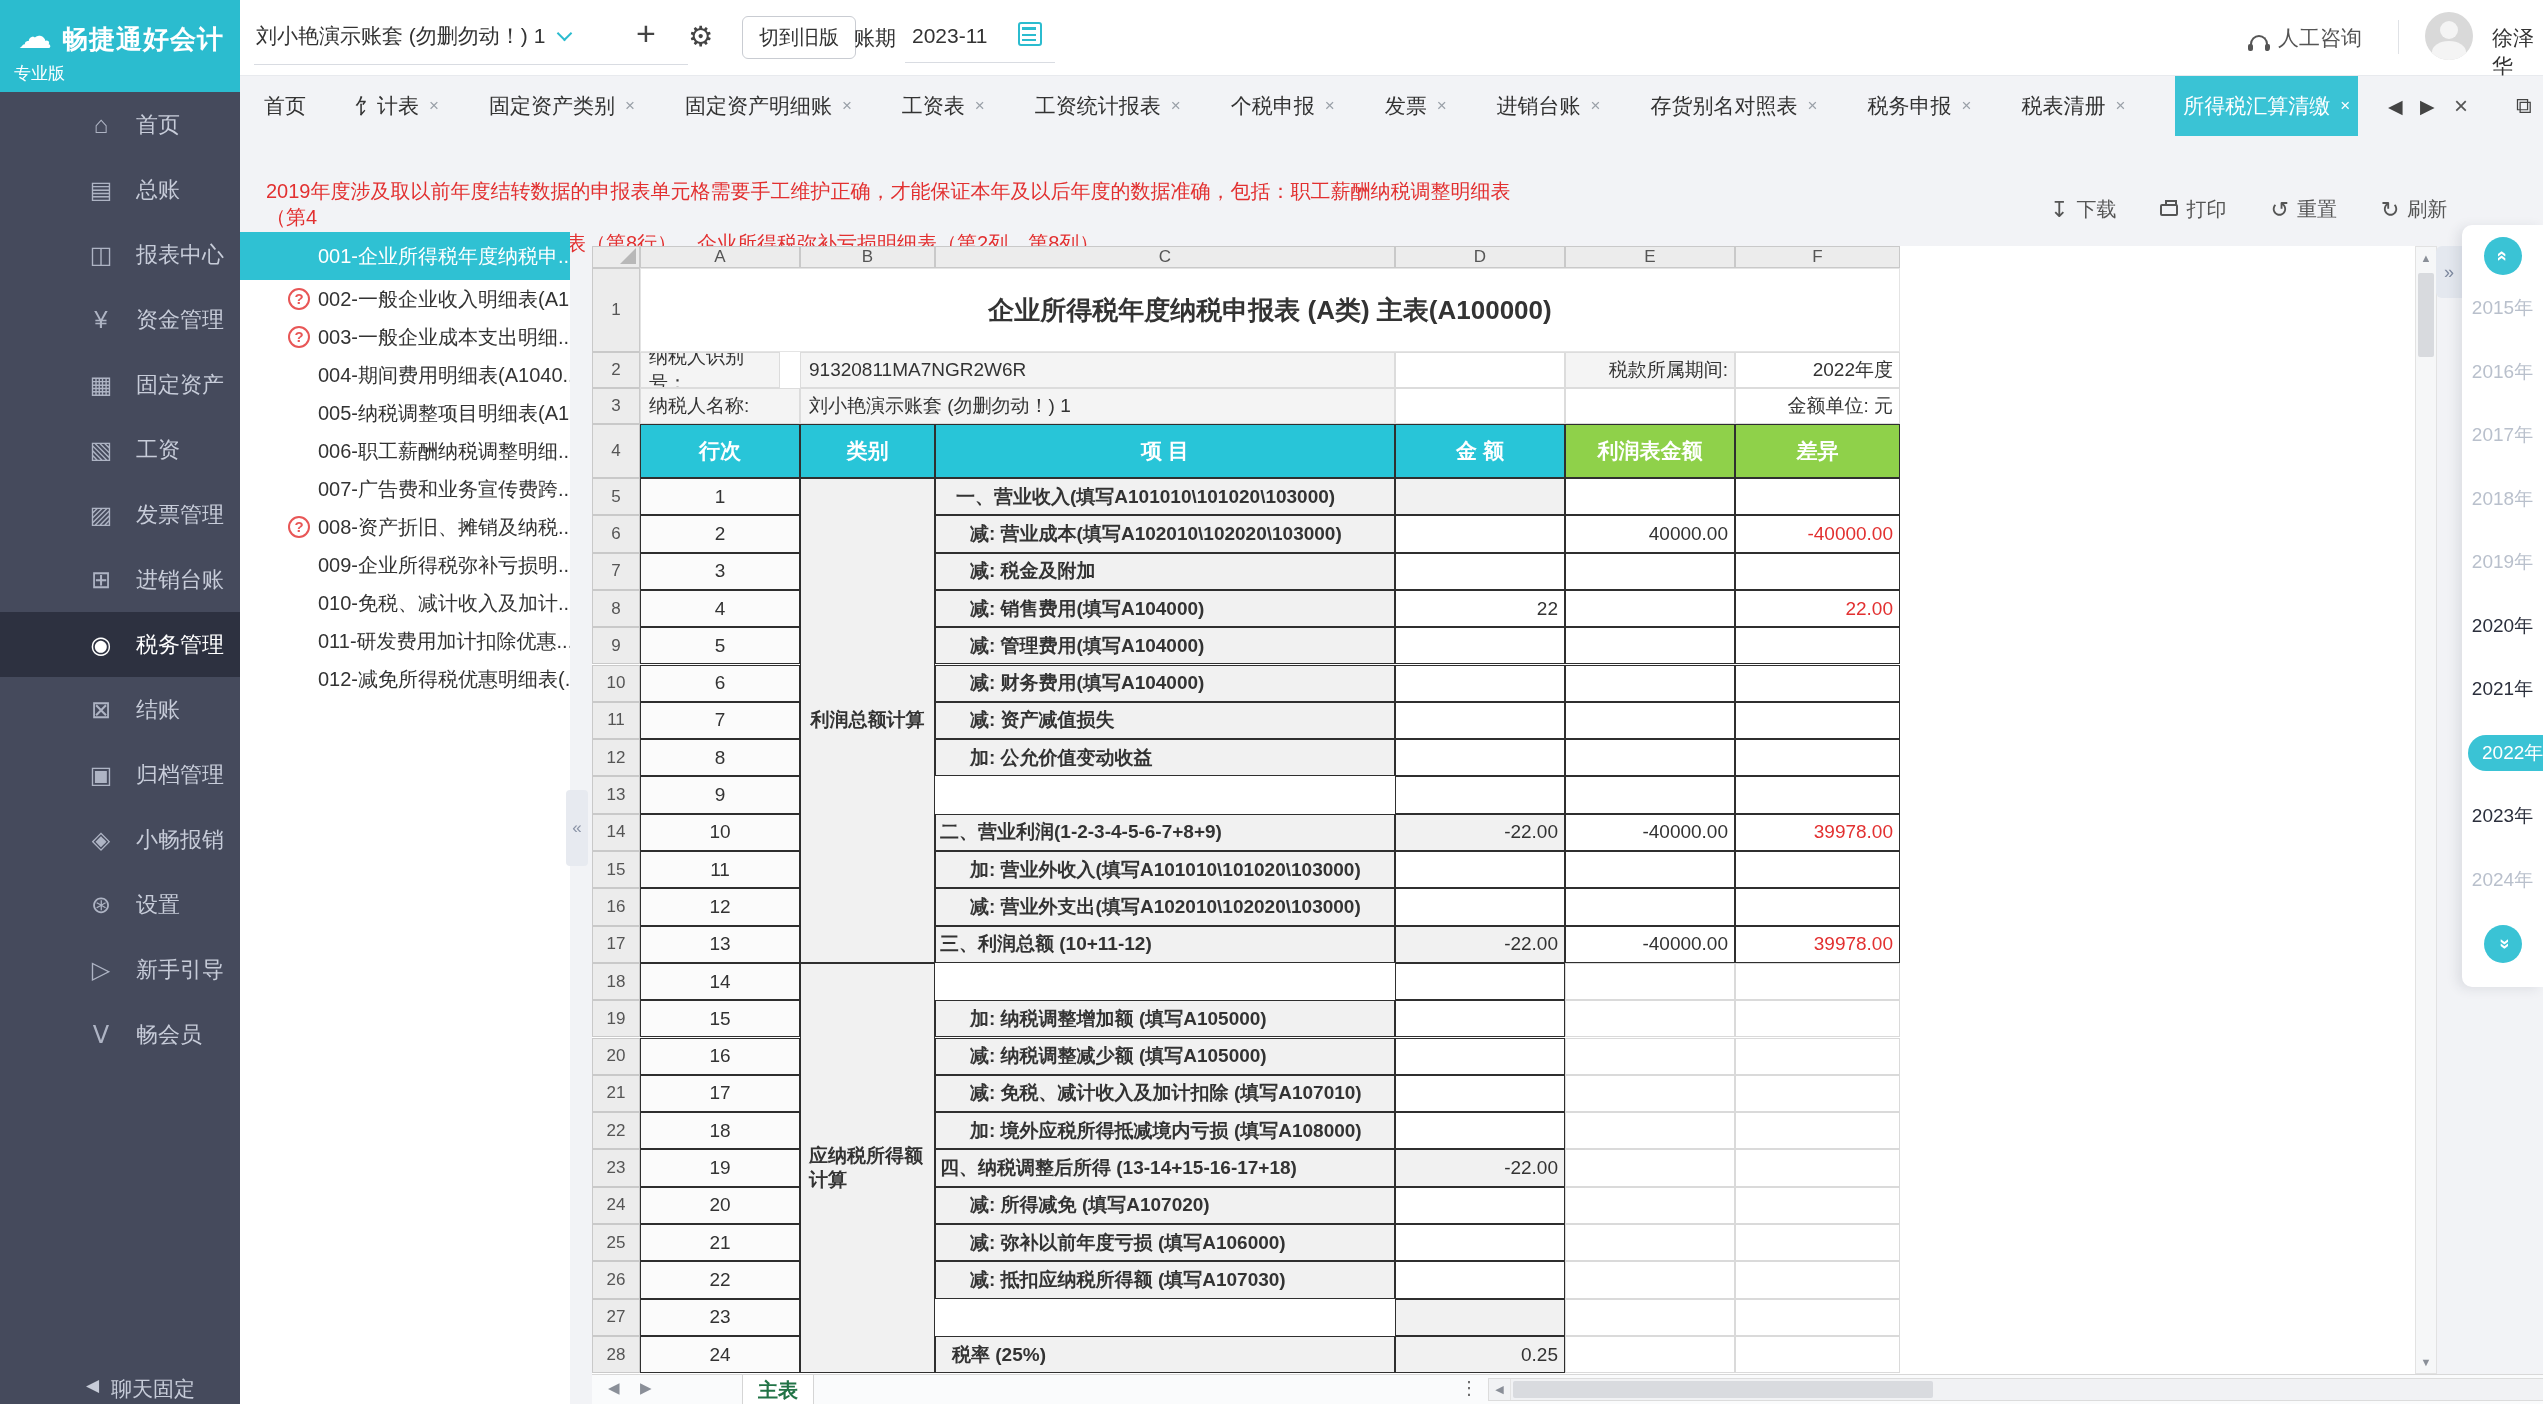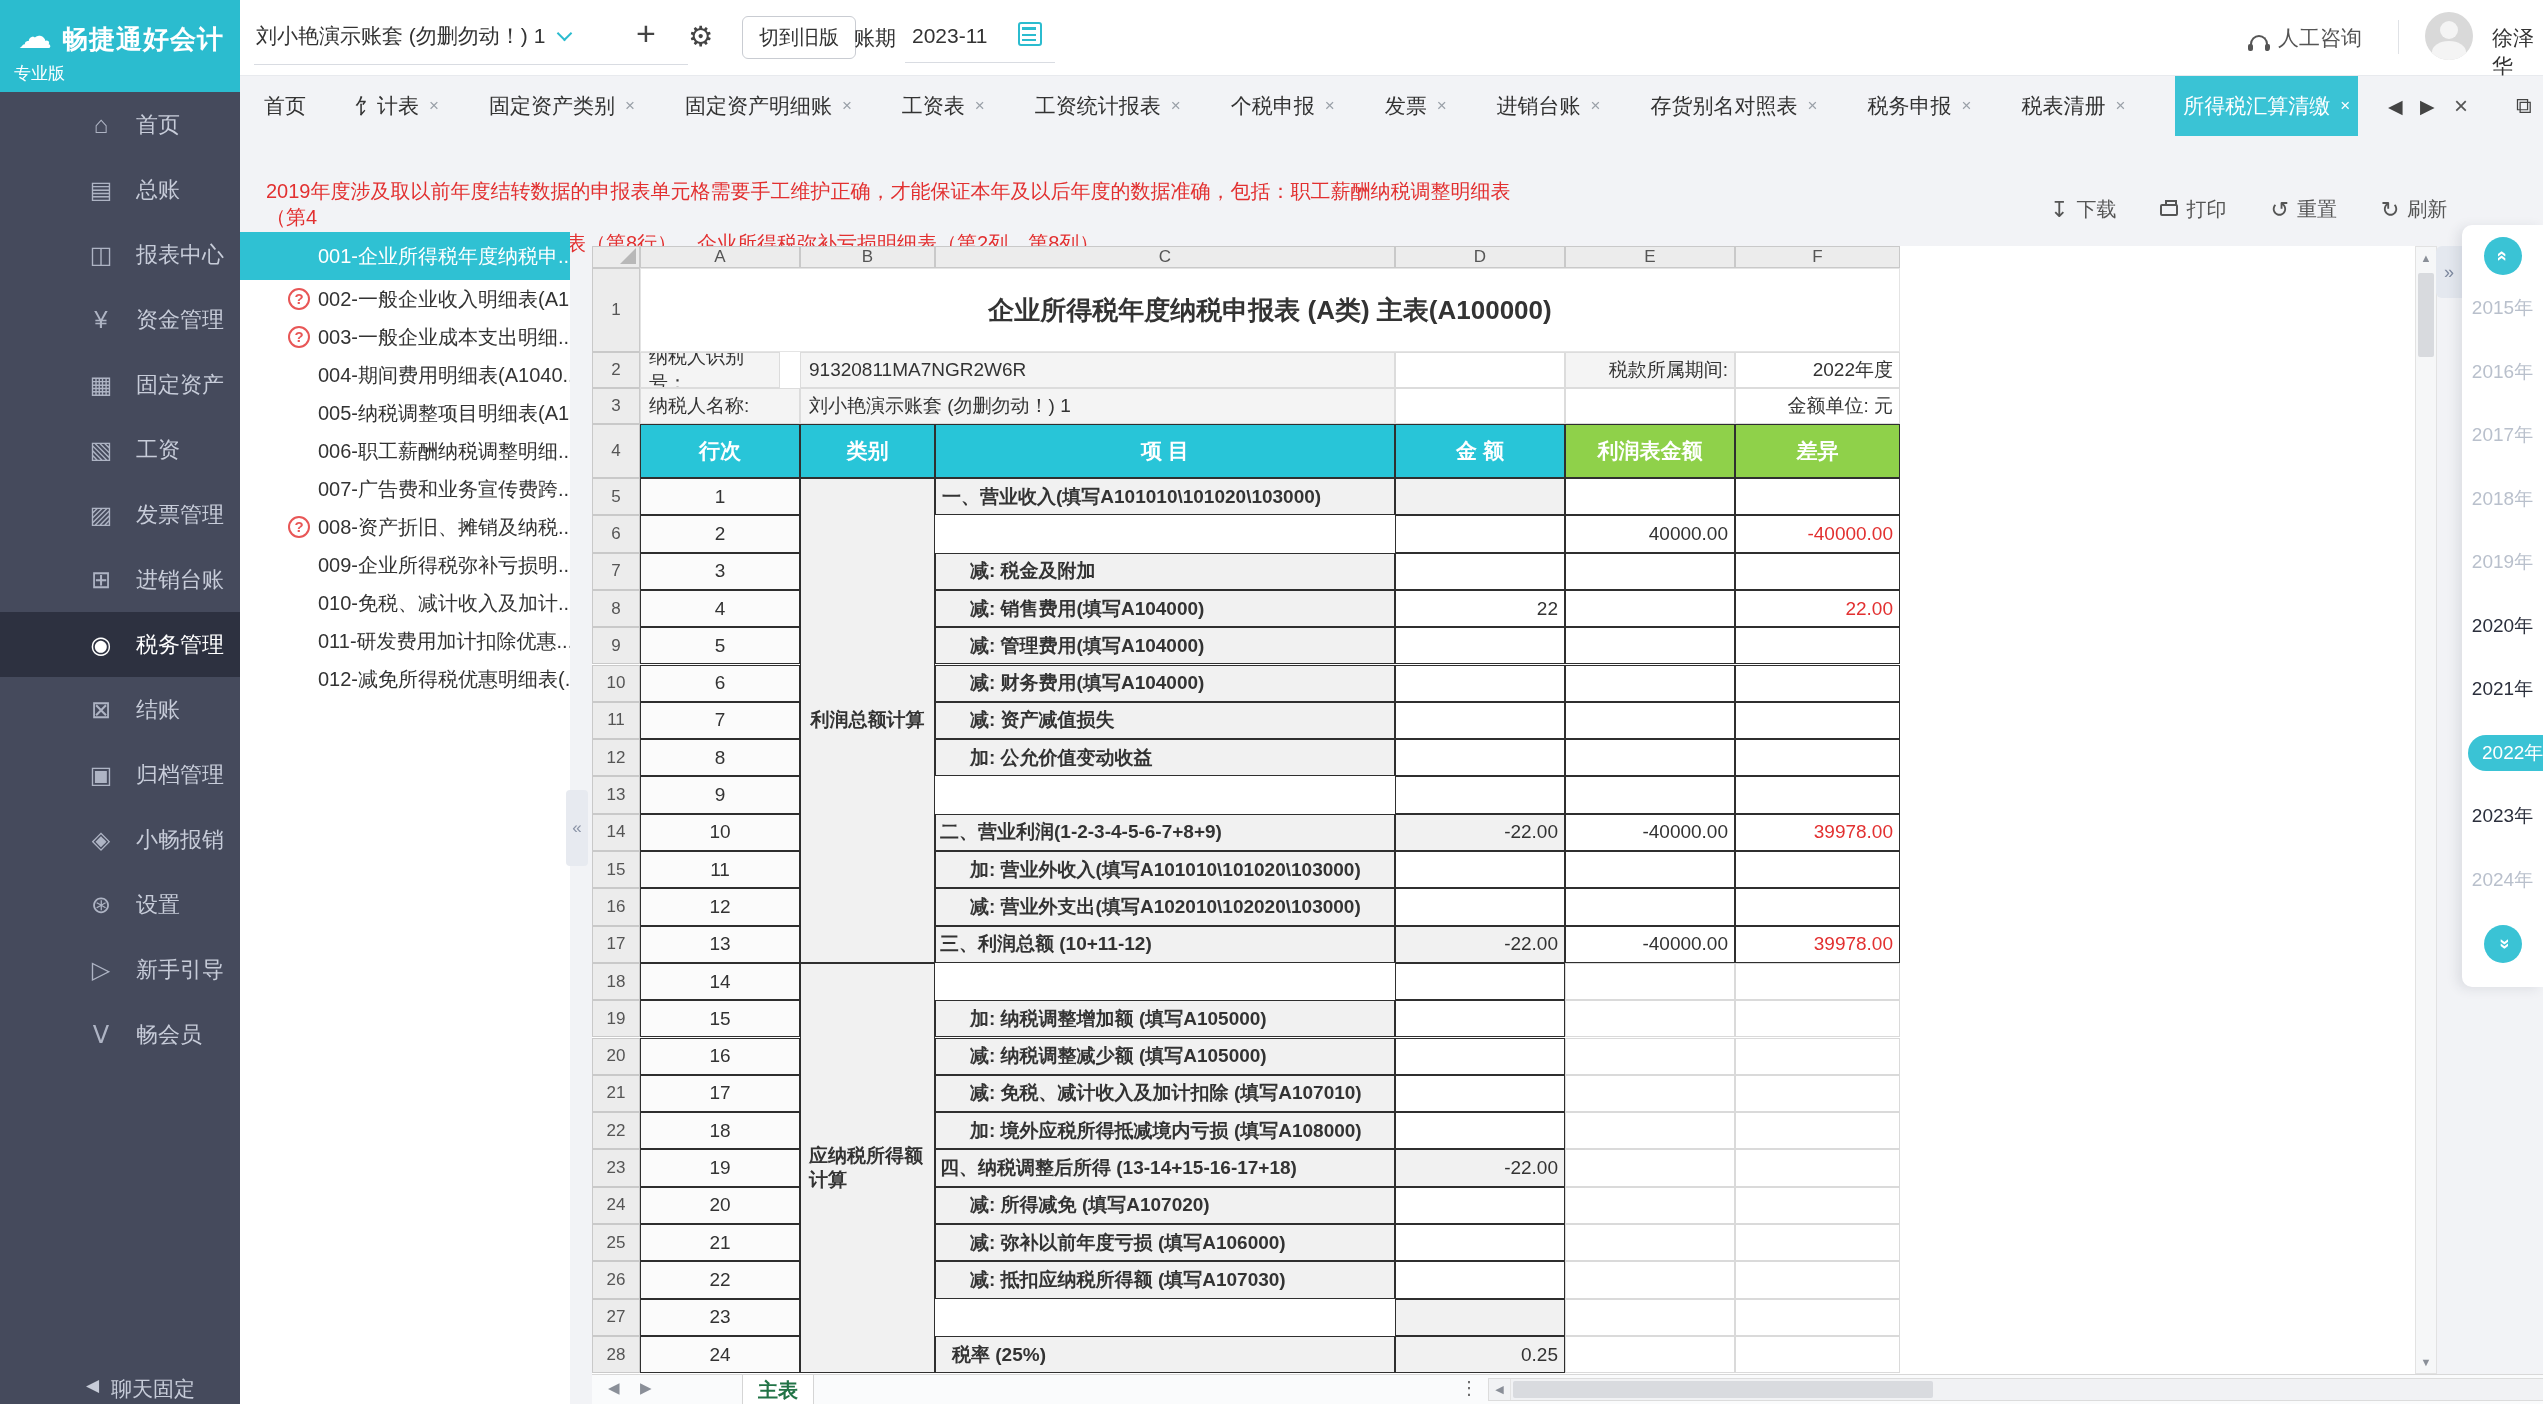"一、营业收入(填写A101010\101020\103000)" div.cell { padding-left: 6px -> 20px }
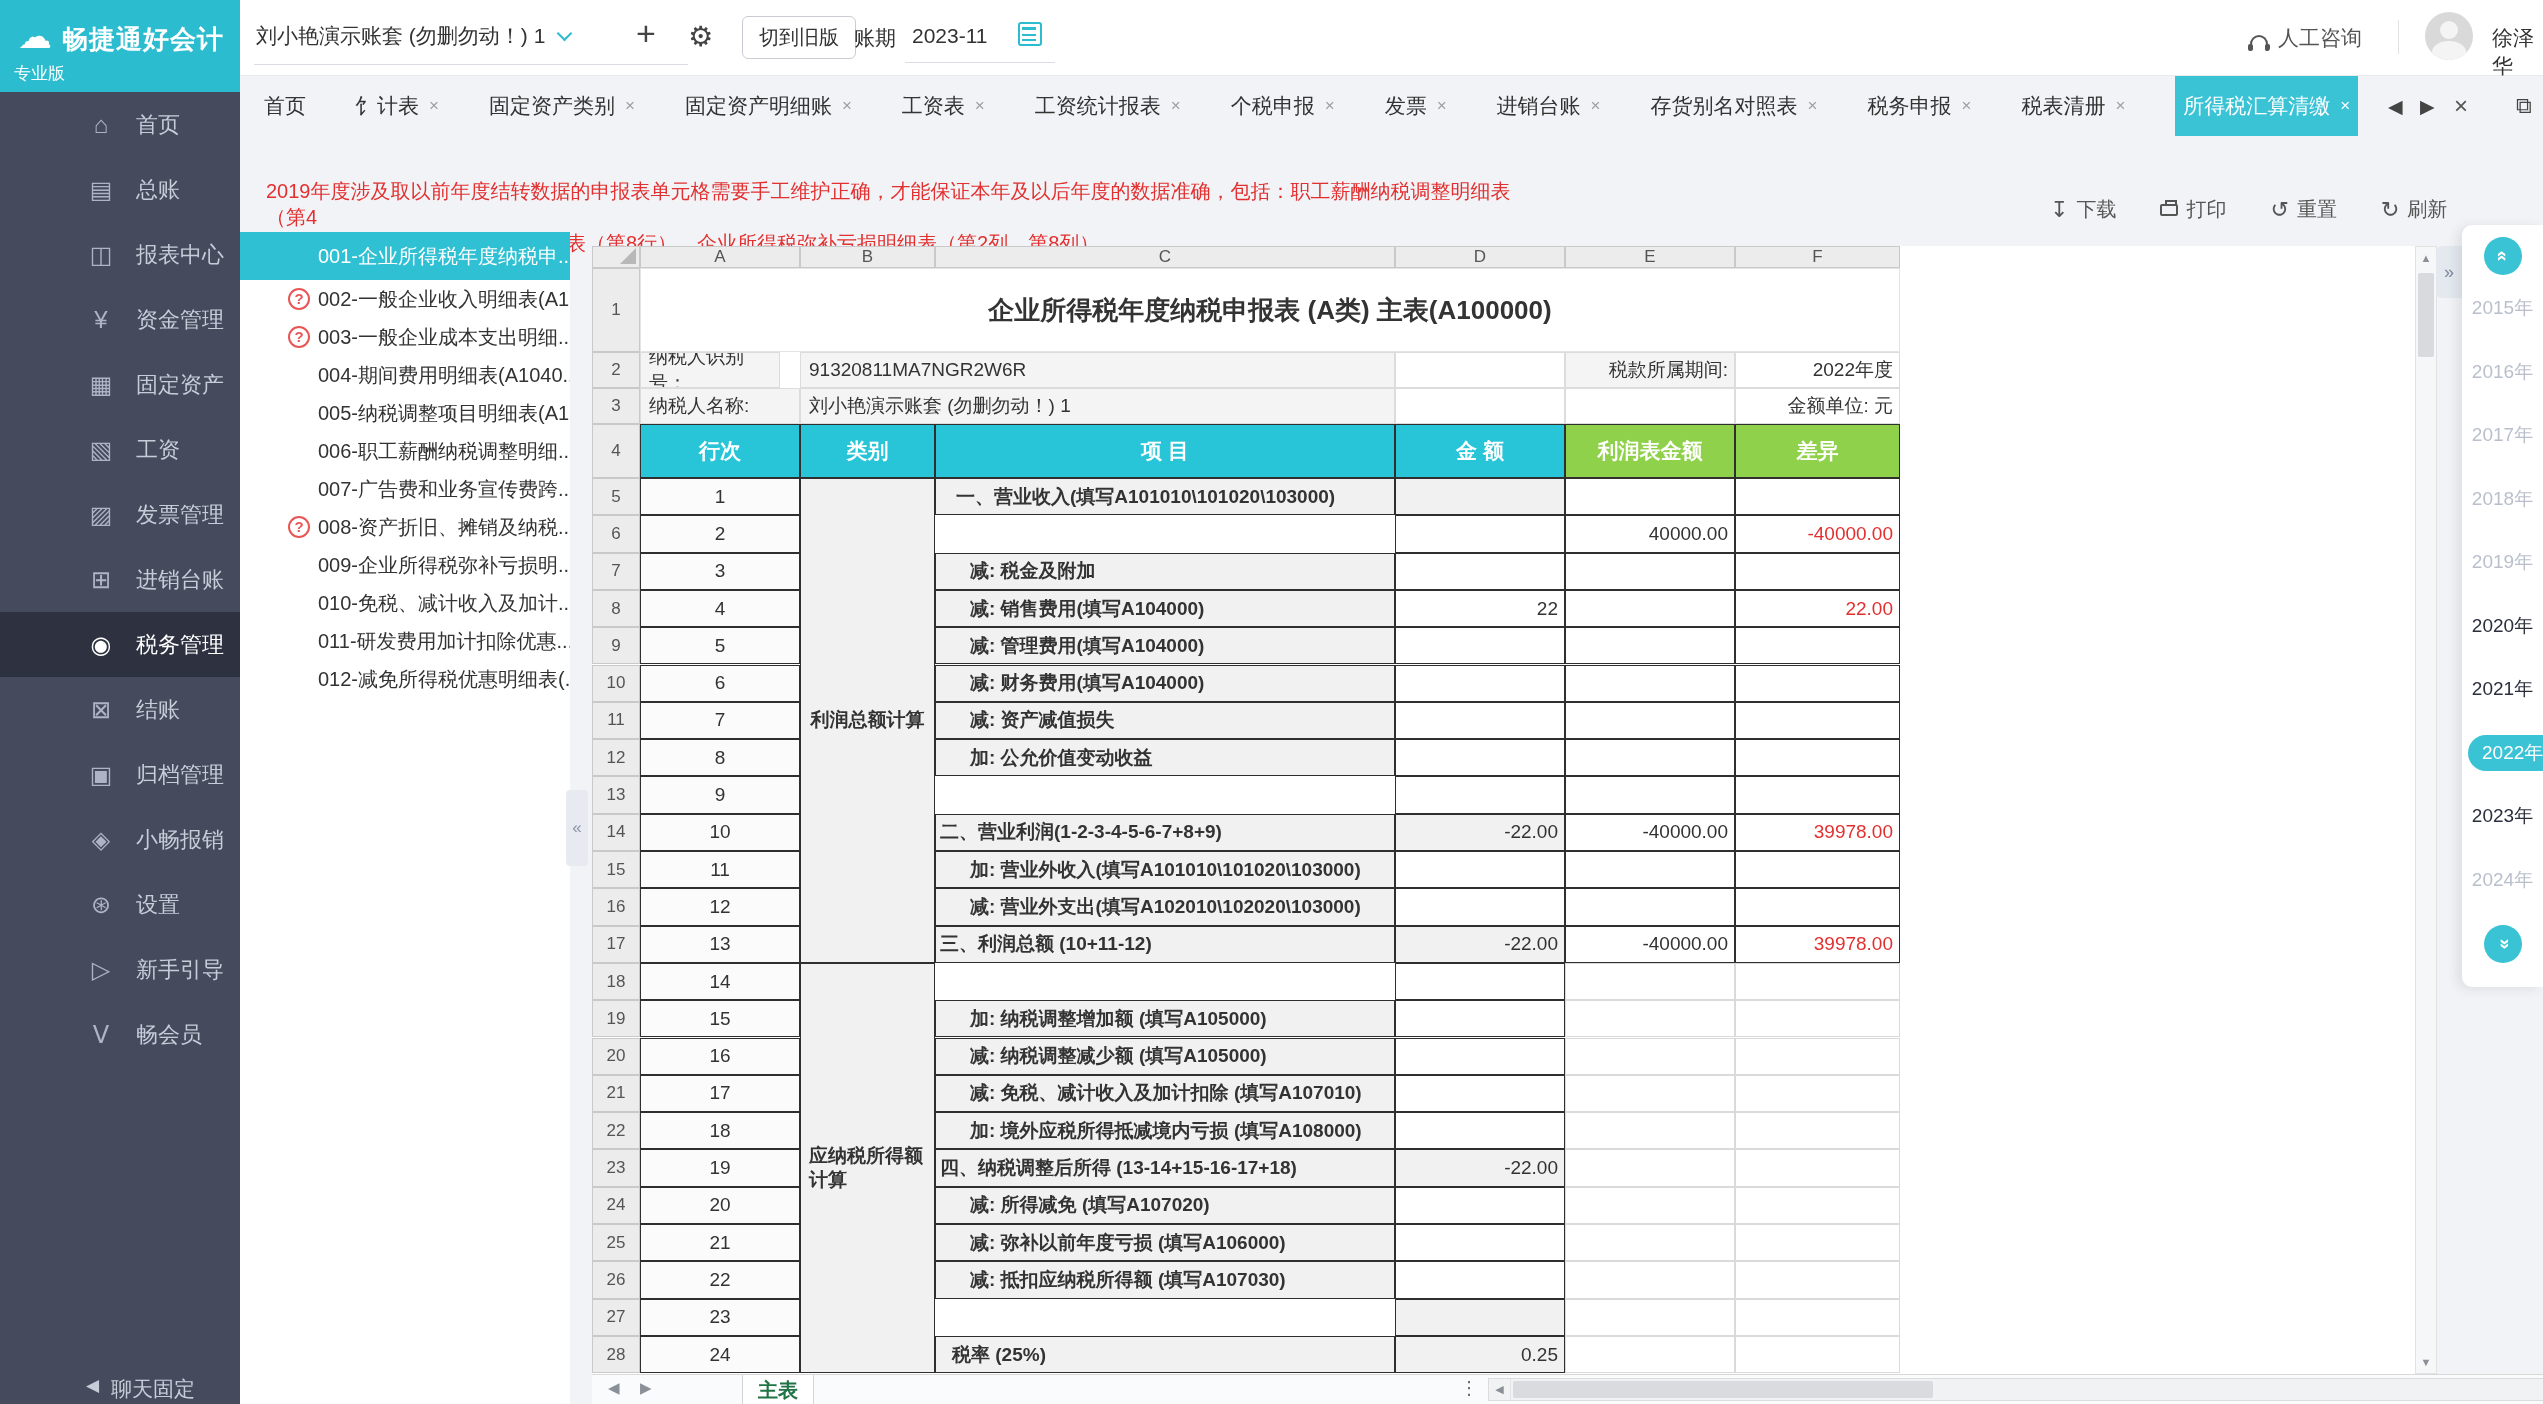"减: 营业成本(填写A102010\102020\103000)" div.cell { html: none -> <div> <span>减: 营业成本(填写A102010\102020\103000)</span> </div> }
